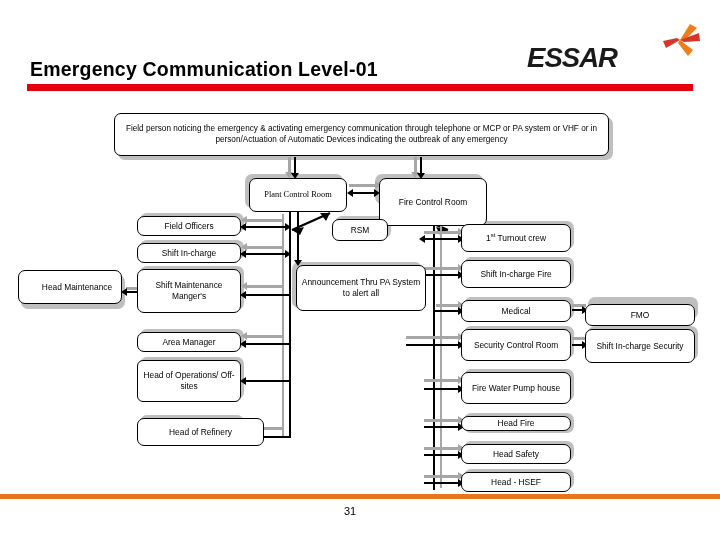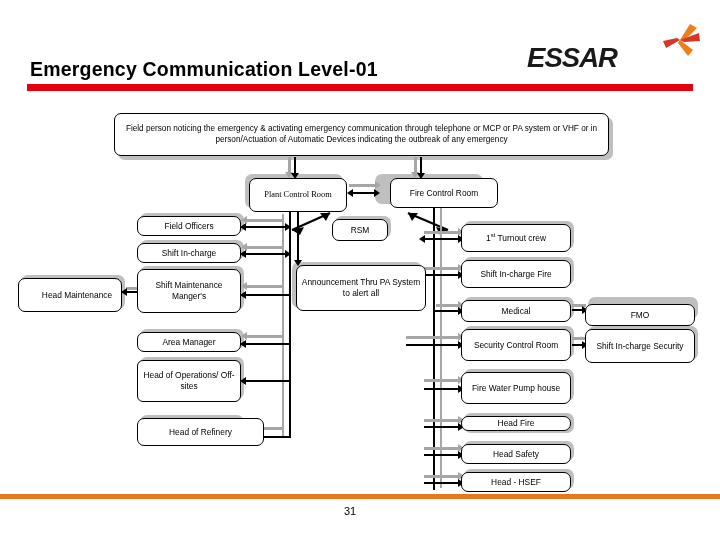"Fire Control Room" div.box { height: 30px -> 48px; left: 390px -> 379px }
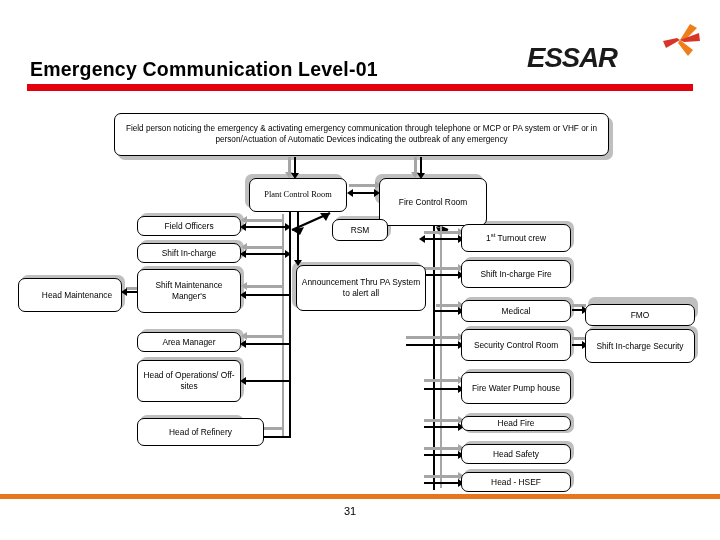"Head Maintenance" div.box { top: 278px -> 270px }
